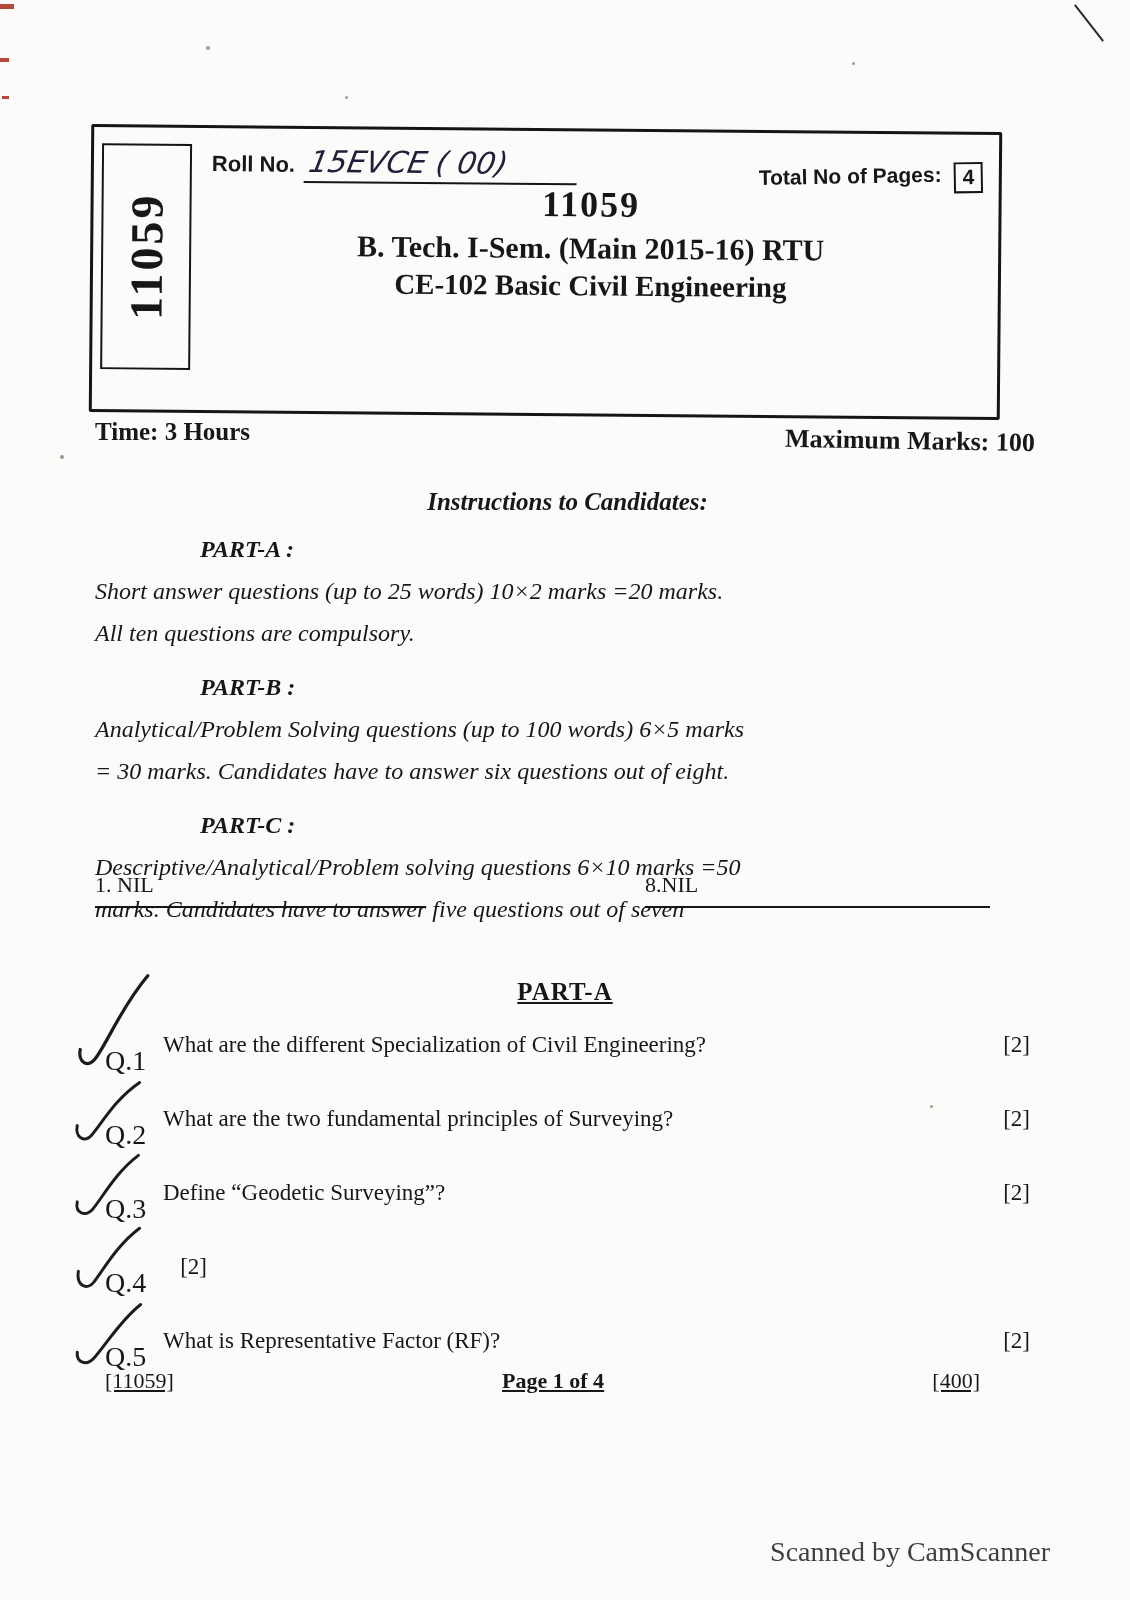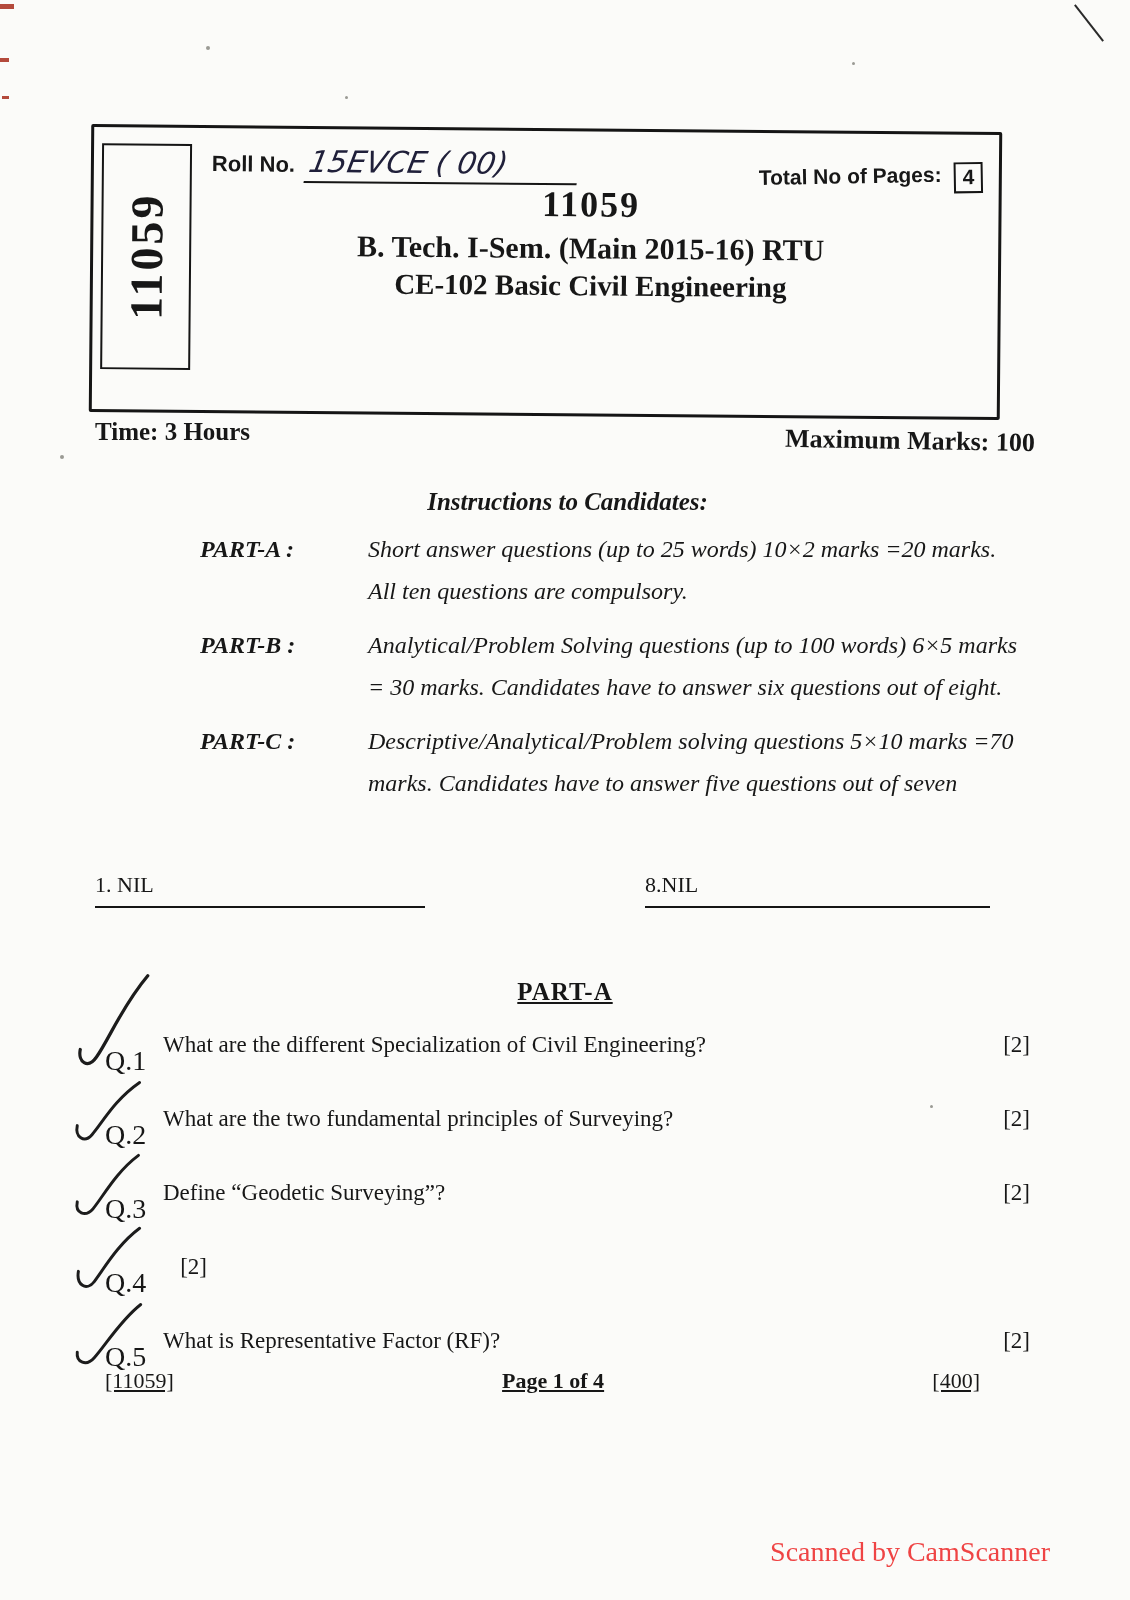"PART-A :" .part-row { flex-direction: none -> column }
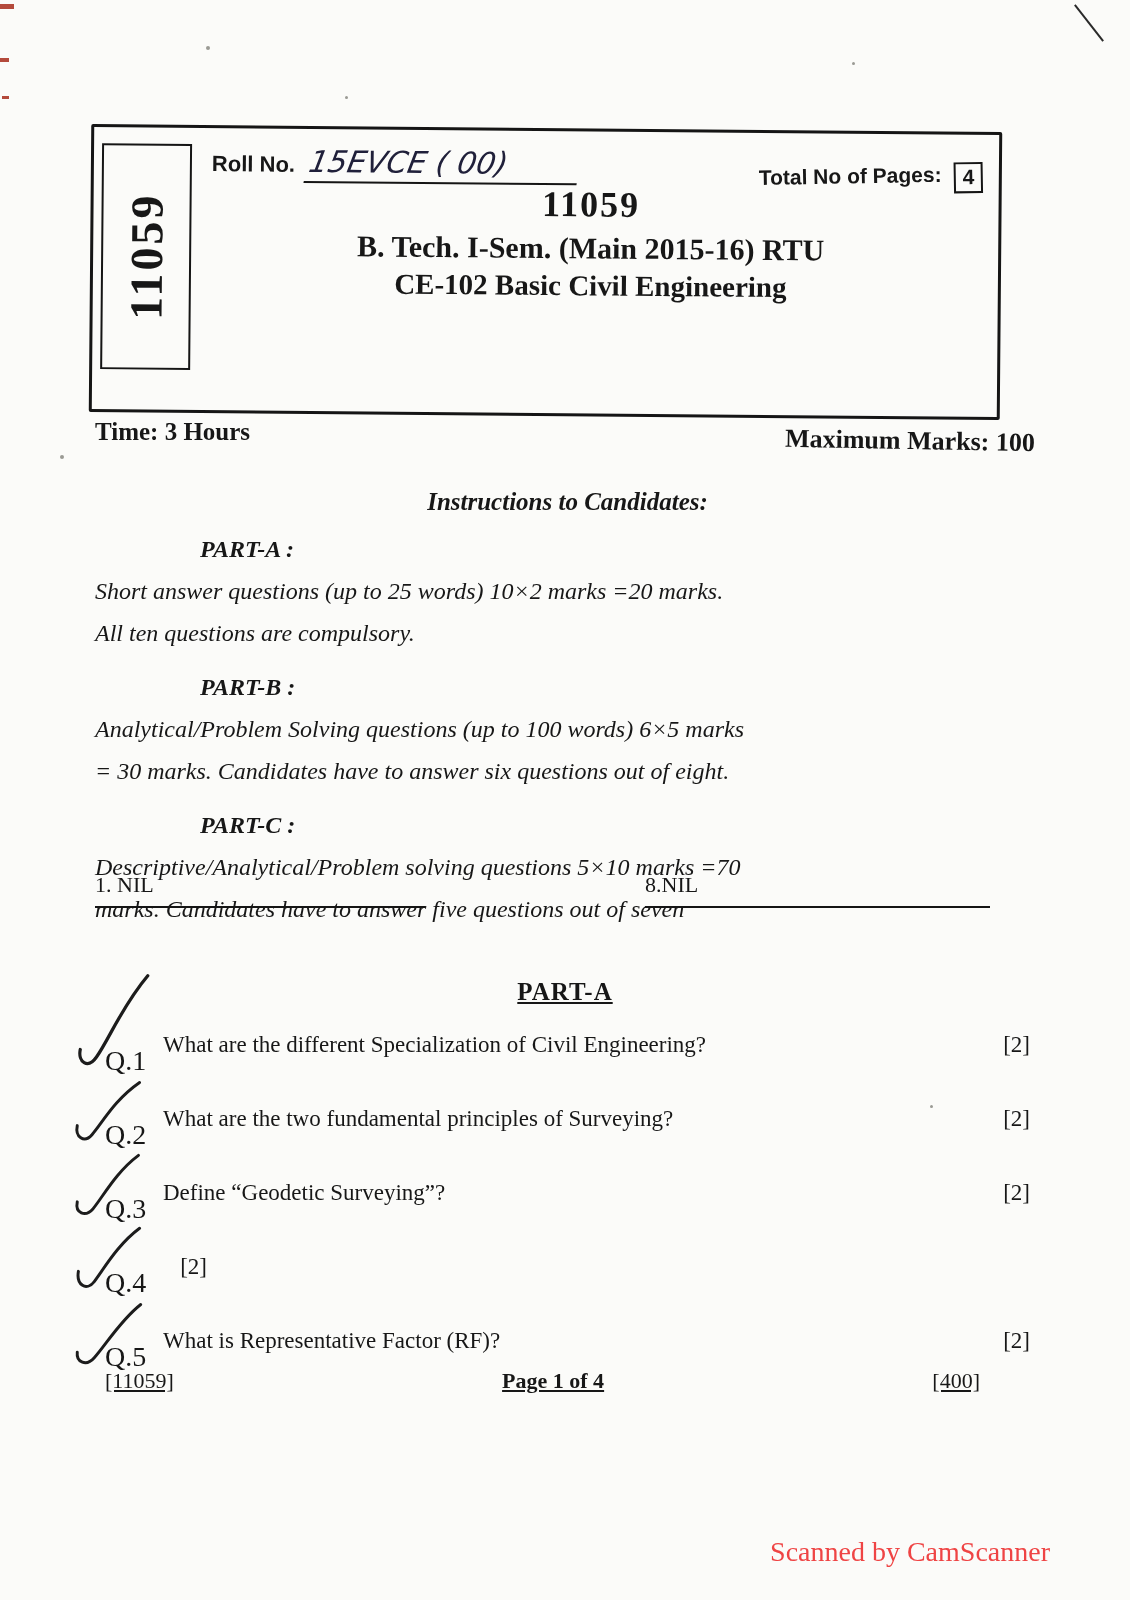"Descriptive/Analytical/Problem solving" div.part-text { text: 5×10 marks =70 -> 6×10 marks =50 }
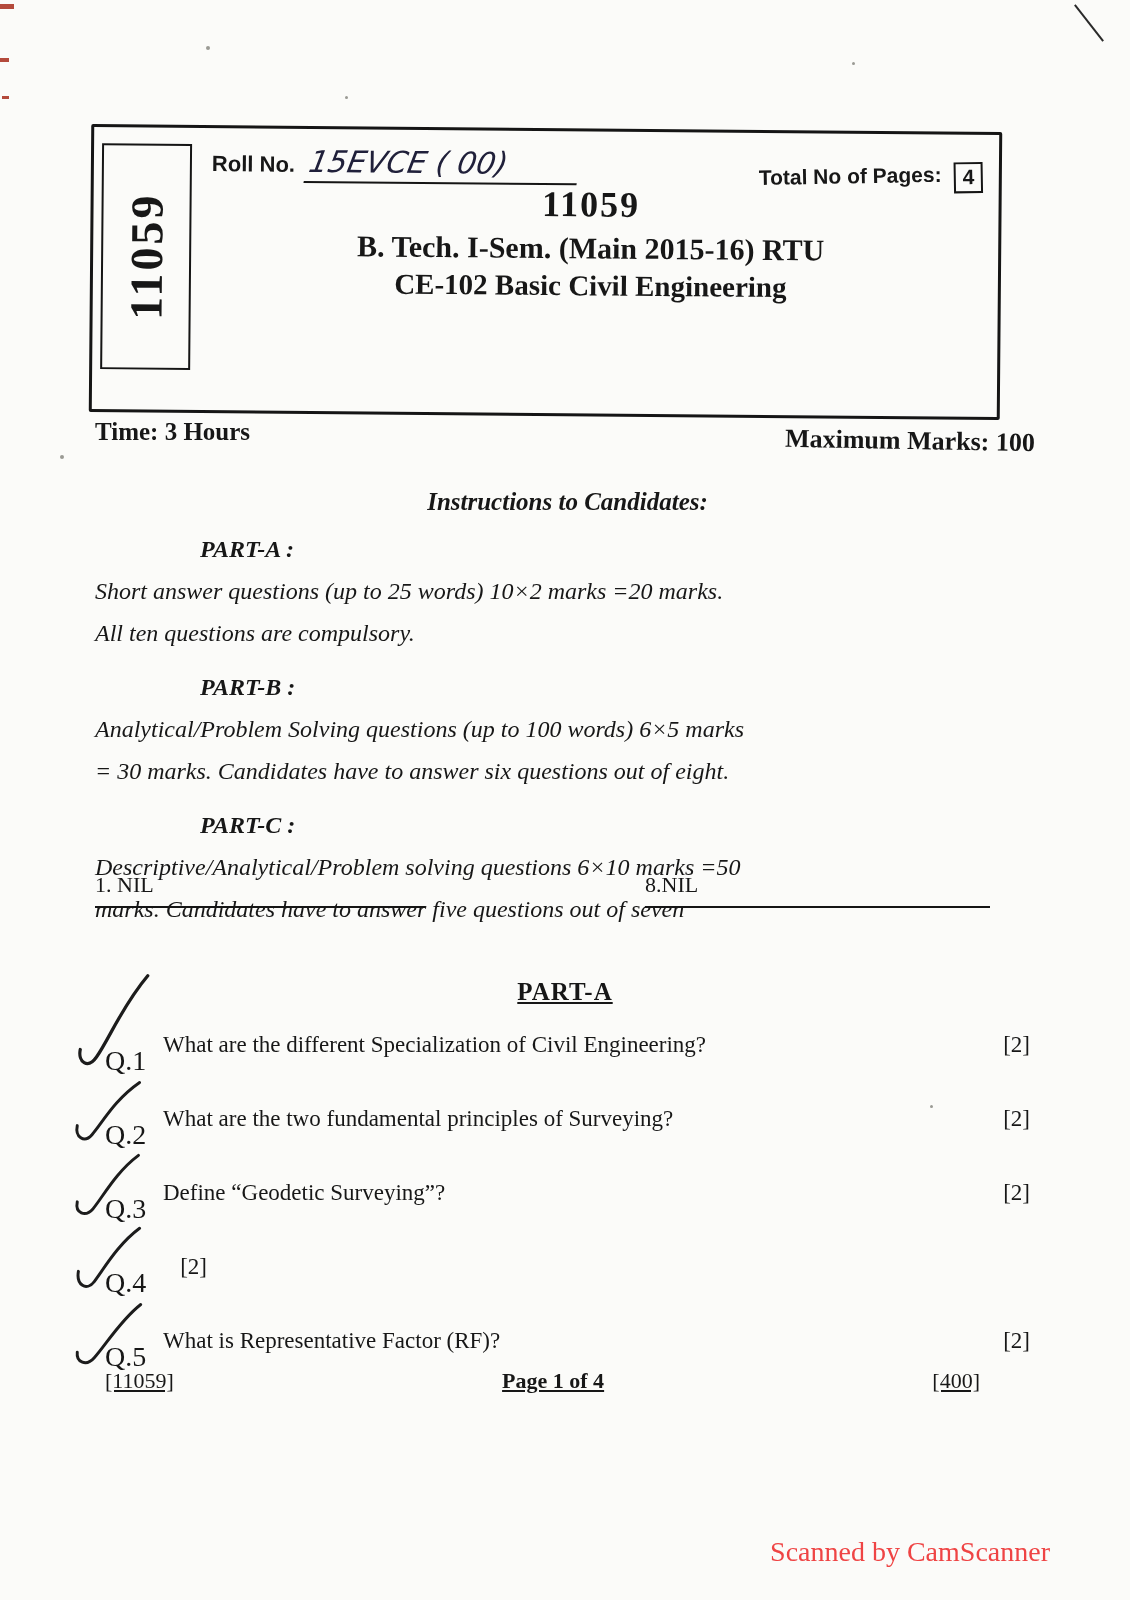"Scanned by CamScanner" .scanner-credit { color: #ef4444 -> #404040 }
